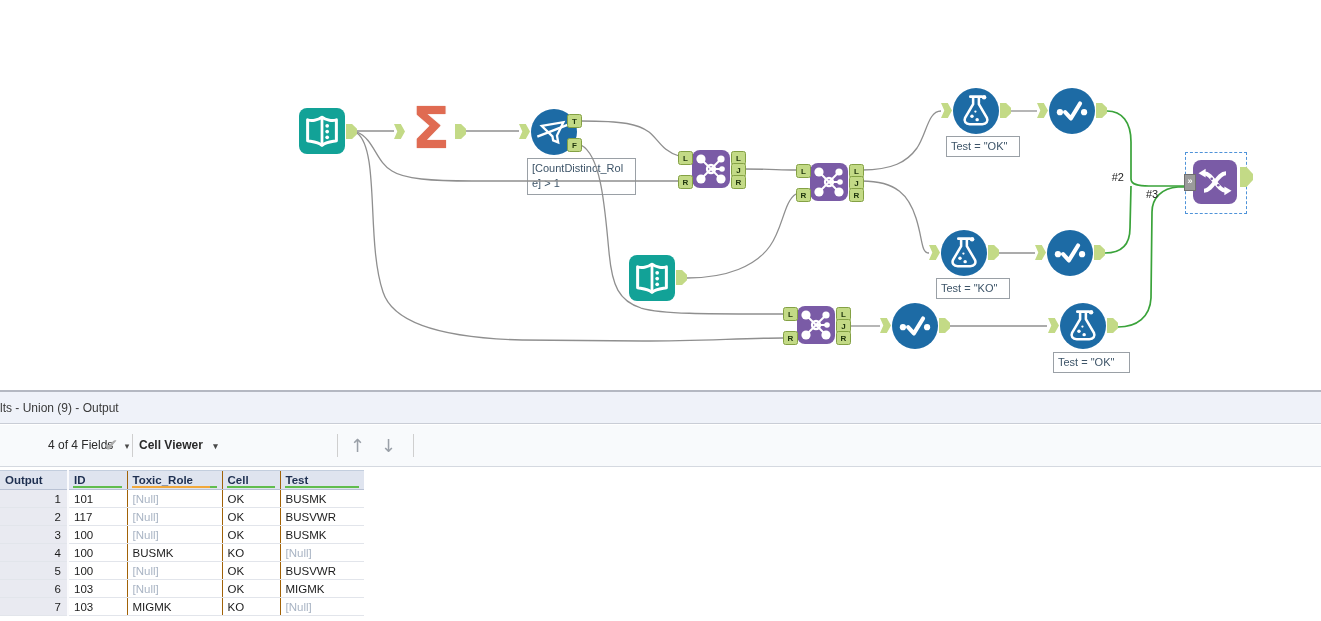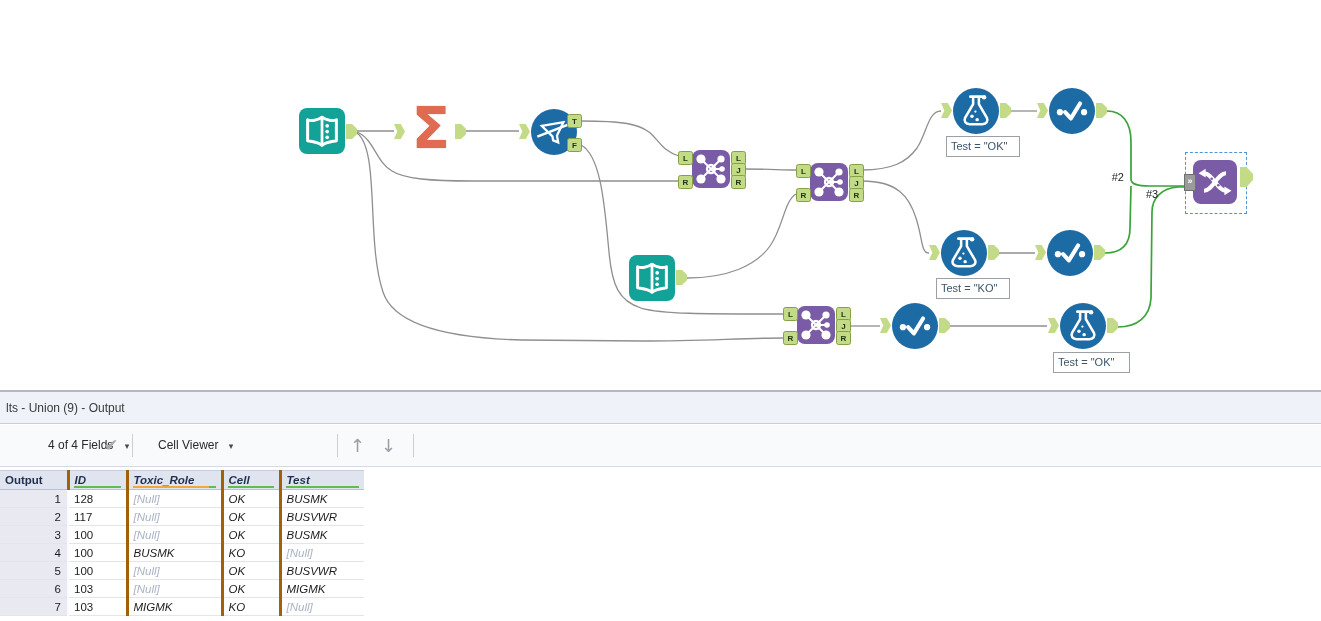"[CountDistinct_Rol" div.lbl-box { html: none -> <div> <div>[CountDistinct_Rol</div> <div>e] &gt; 1</div> </div> }
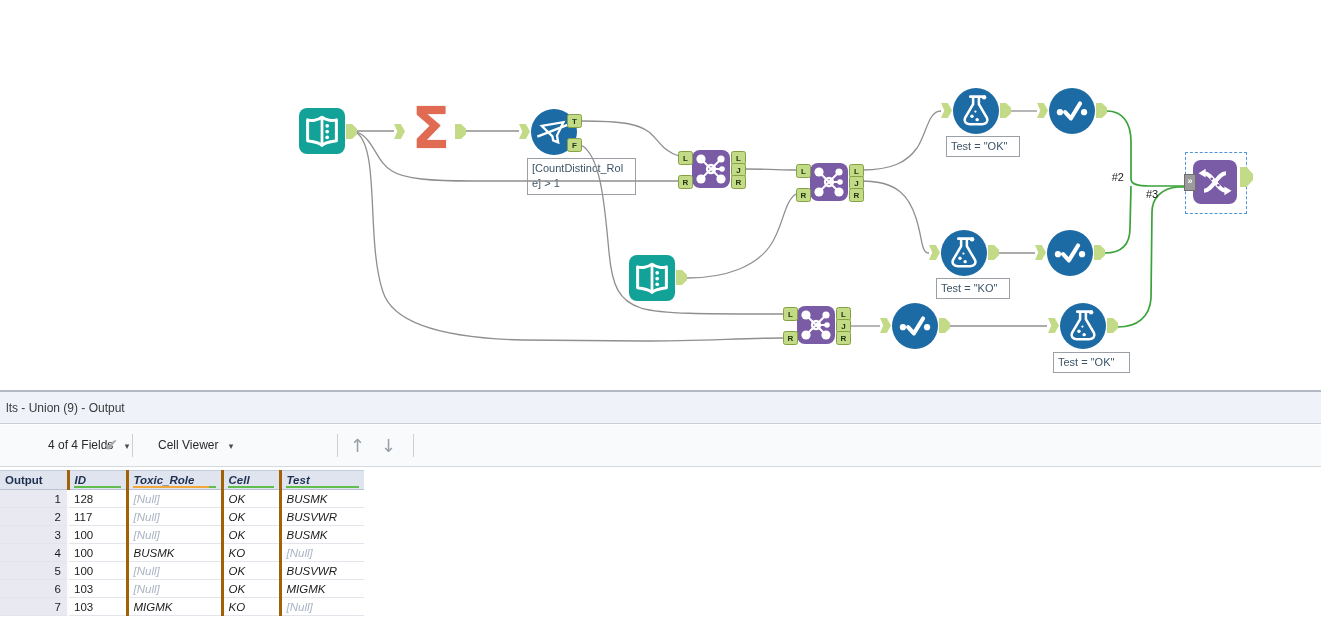"lts - Union (9) -" #panel-header { padding-left: 6px -> none }
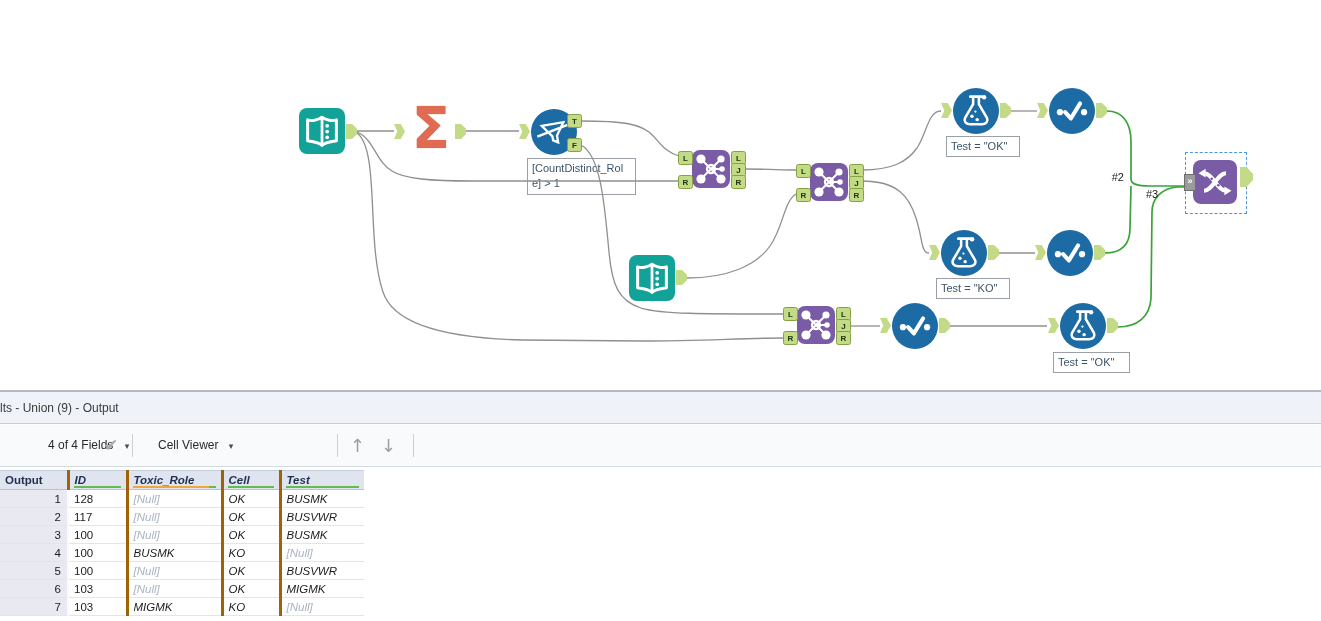"Cell Viewer ▾" div.tb-item { font-weight: none -> bold; left: 158px -> 139px }
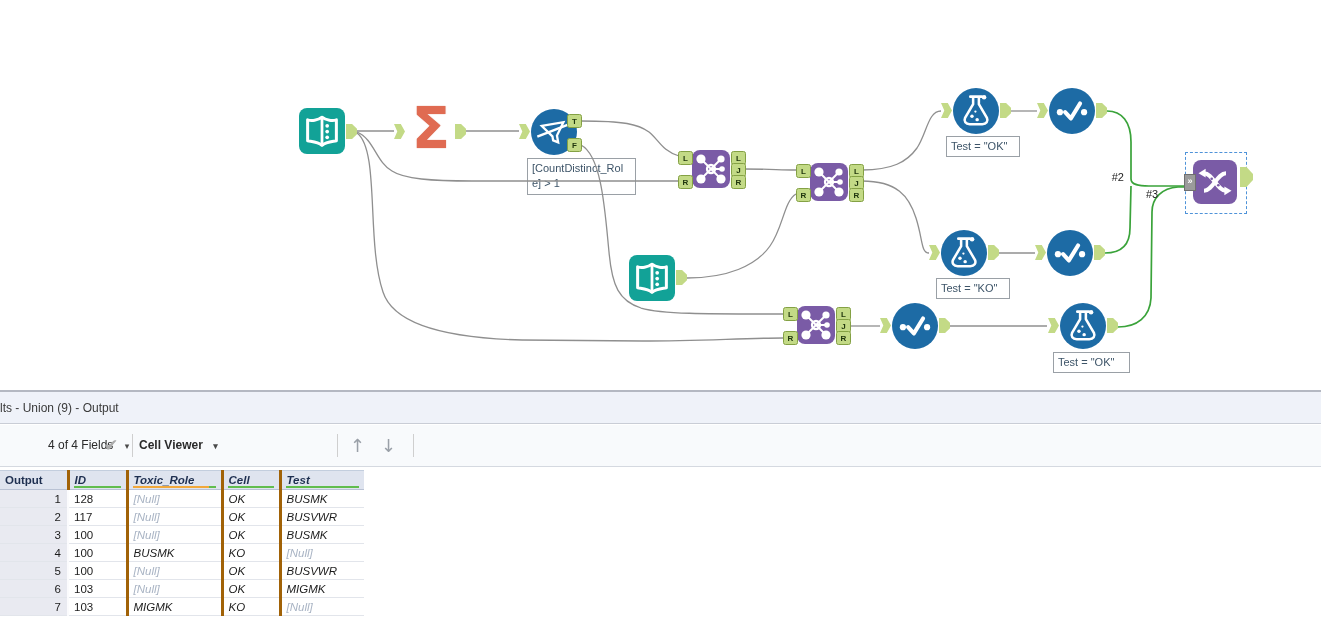"ID" #grid td.sep,#grid th.sep { border-left: 3px solid #a16207 -> 1px solid #a16207; font-style: italic -> none }
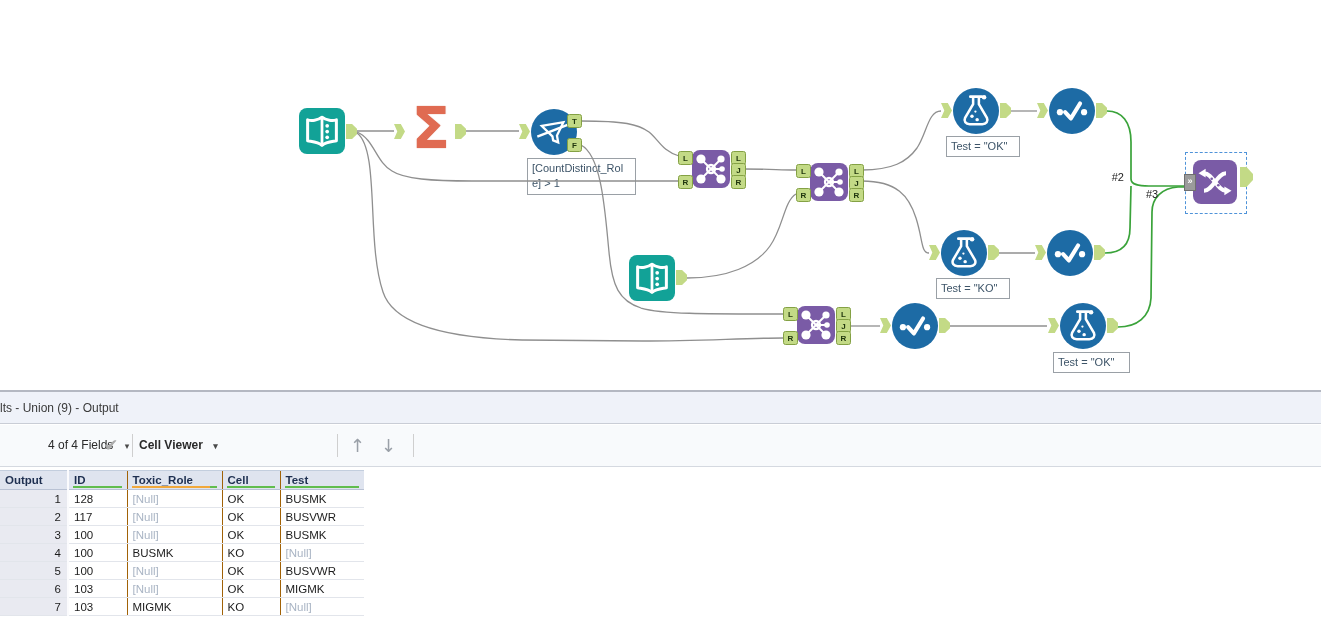"128" td { text: 128 -> 101 }
